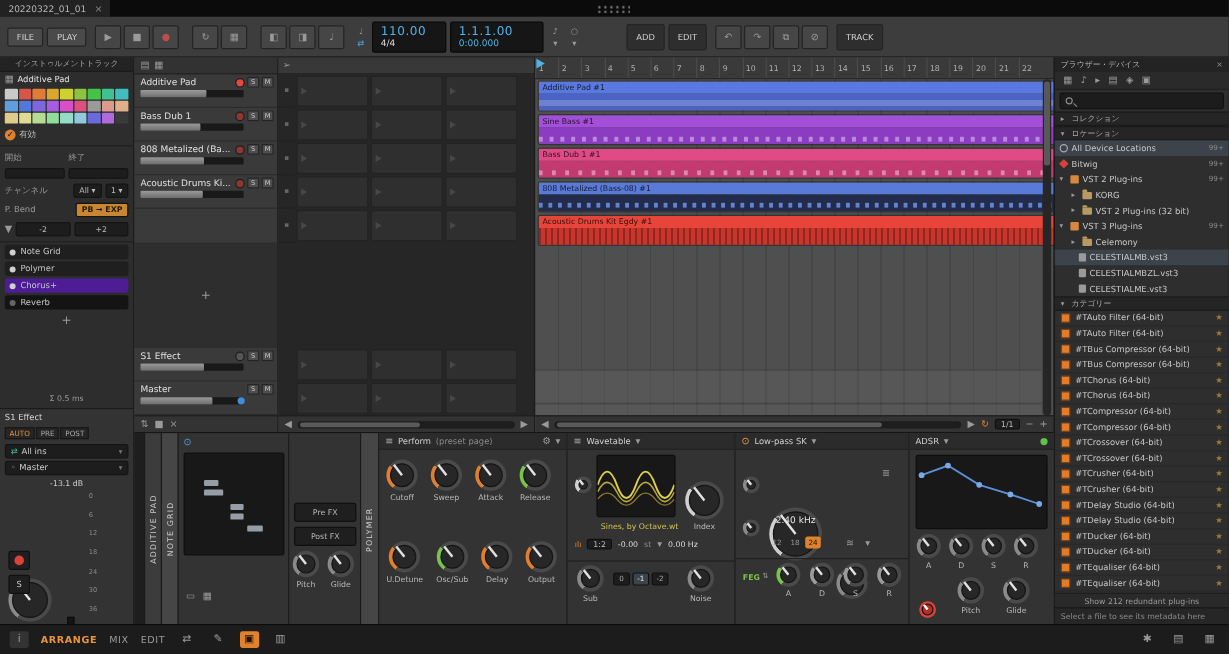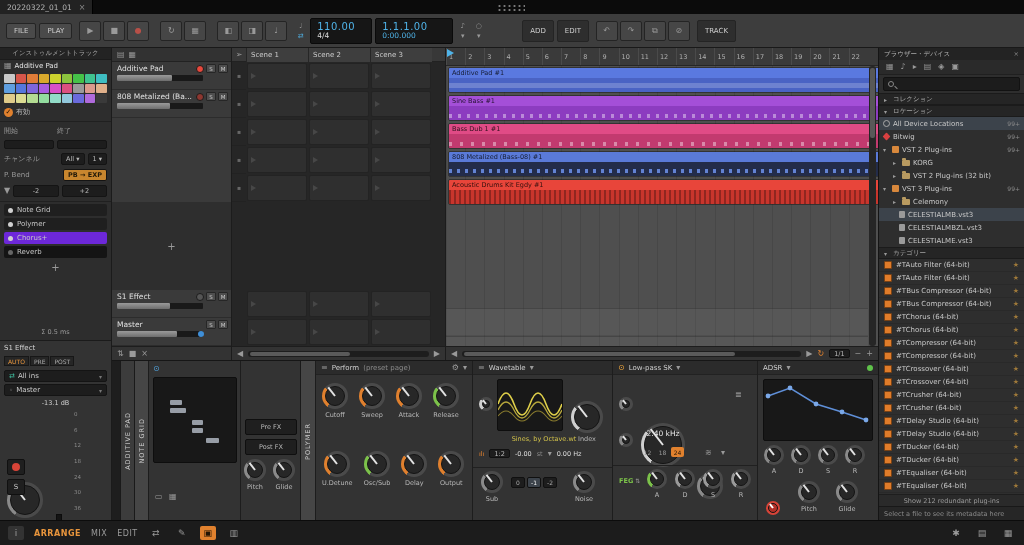"Scene 1" div { html: <div> <div> <span>Scene 1</span> </div> <div> <span>Scene 2</span> </div> <div> <span>Scene 3</span> </div> </div> -> none }
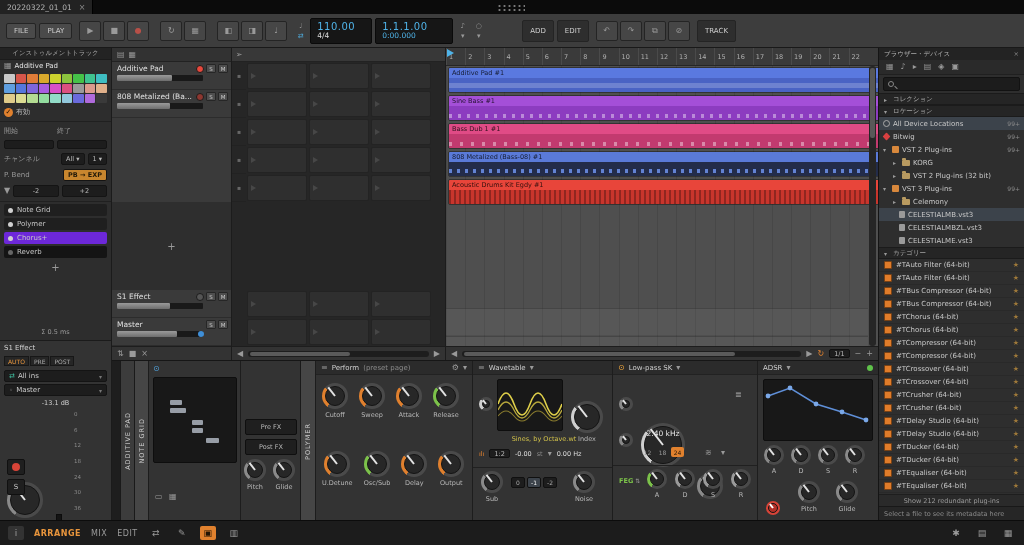"Bass Dub 1" div.trow { html: none -> <div> <div> <span>Bass Dub 1</span> <span></span> <span>S</span> <span>M</span> </div> <div> <span></span> </div> </div> }
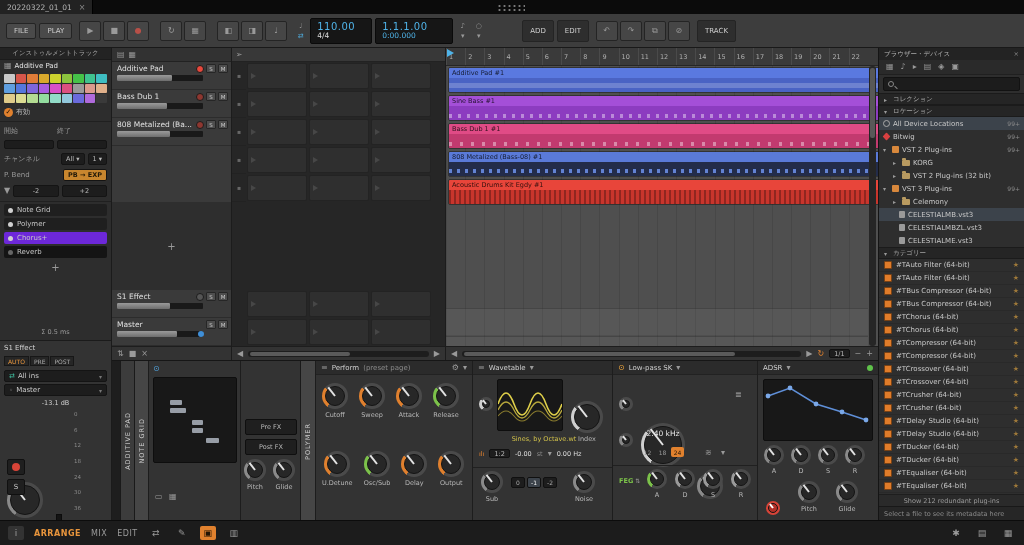"Acoustic Drums Ki..." div.trow { html: none -> <div> <div> <span>Acoustic Drums Ki...</span> <span></span> <span>S</span> <span>M</span> </div> <div> <span></span> </div> </div> }
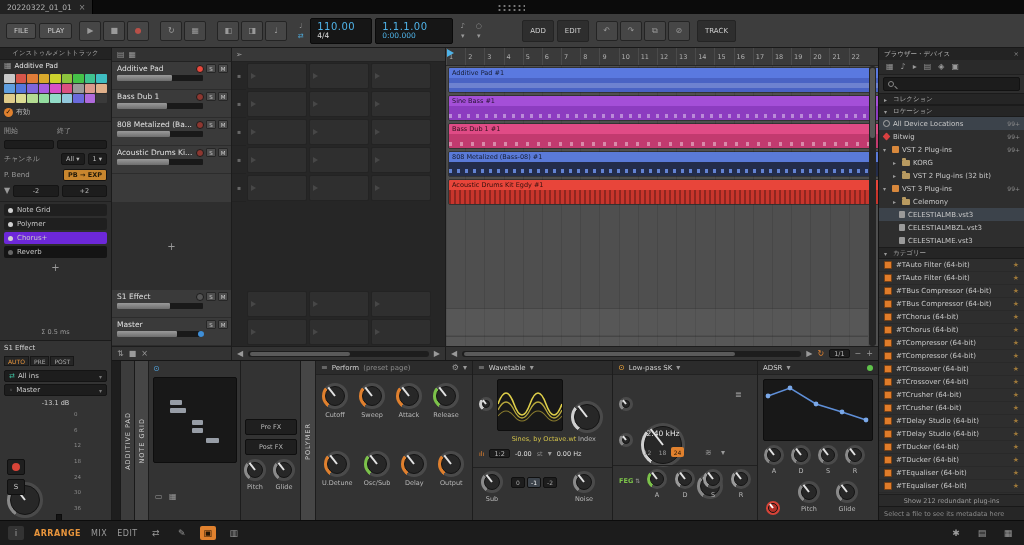"Chorus+" div.devrow { background: #6d28d9 -> #4c1d95 }
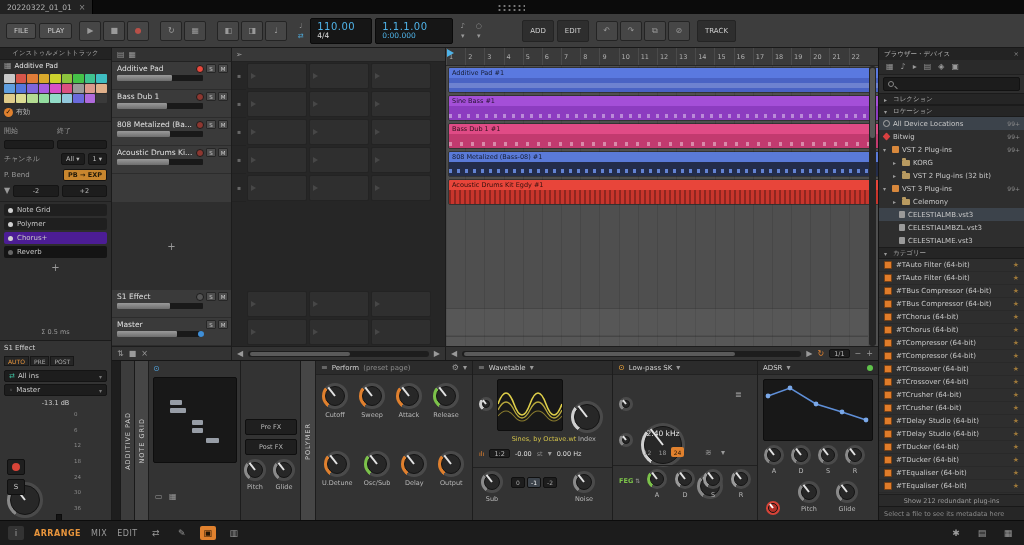"Sines, by Octave.wt" div.wtfile { left: 23px -> 12px }
